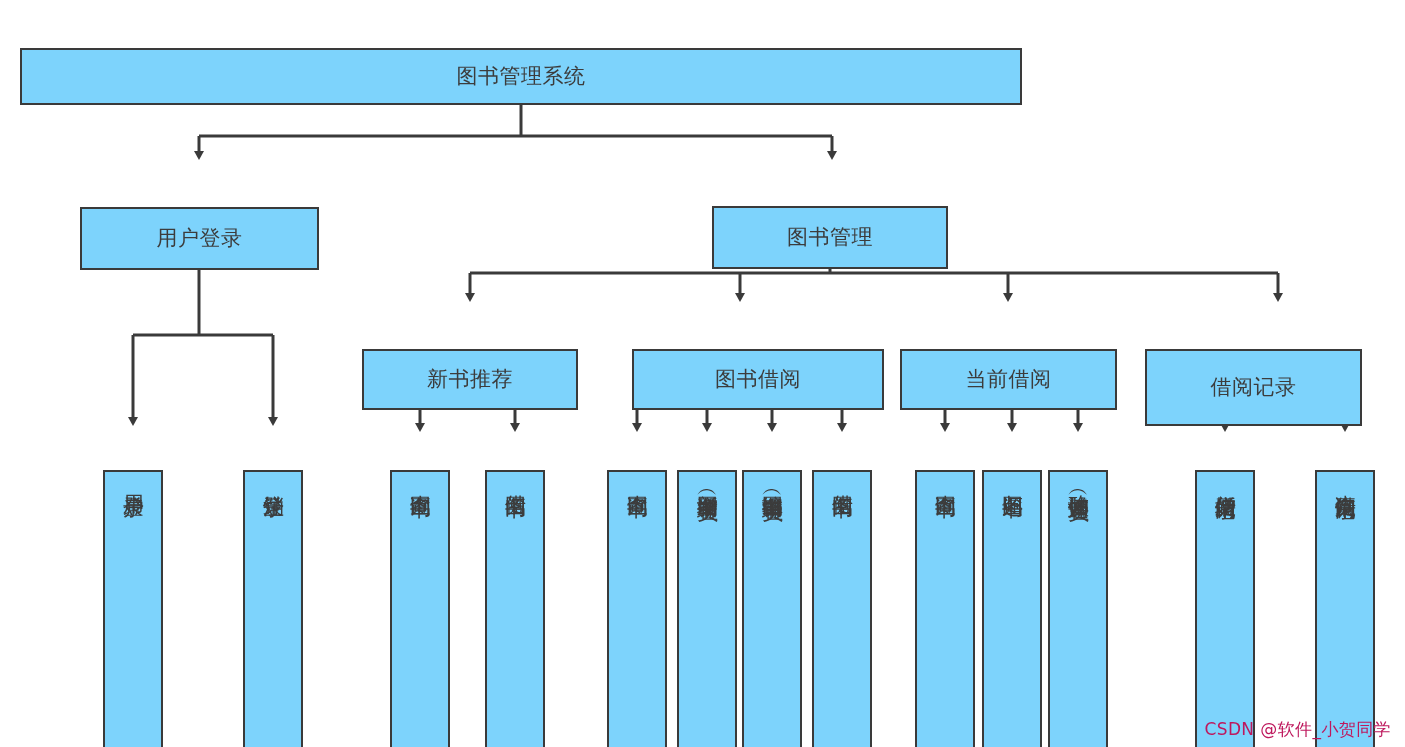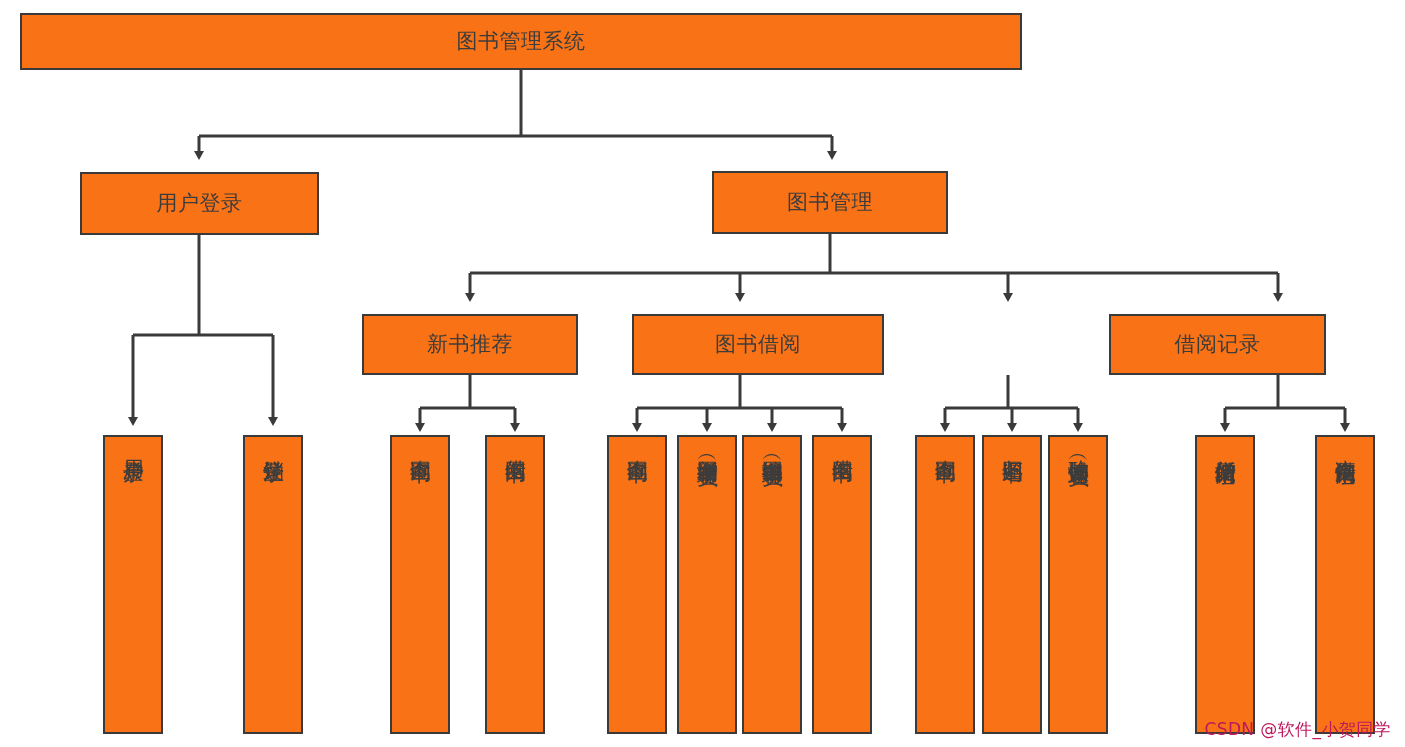"图书管理系统" .node { background: #f97316 -> #7dd3fc; margin-top: none -> 35px }
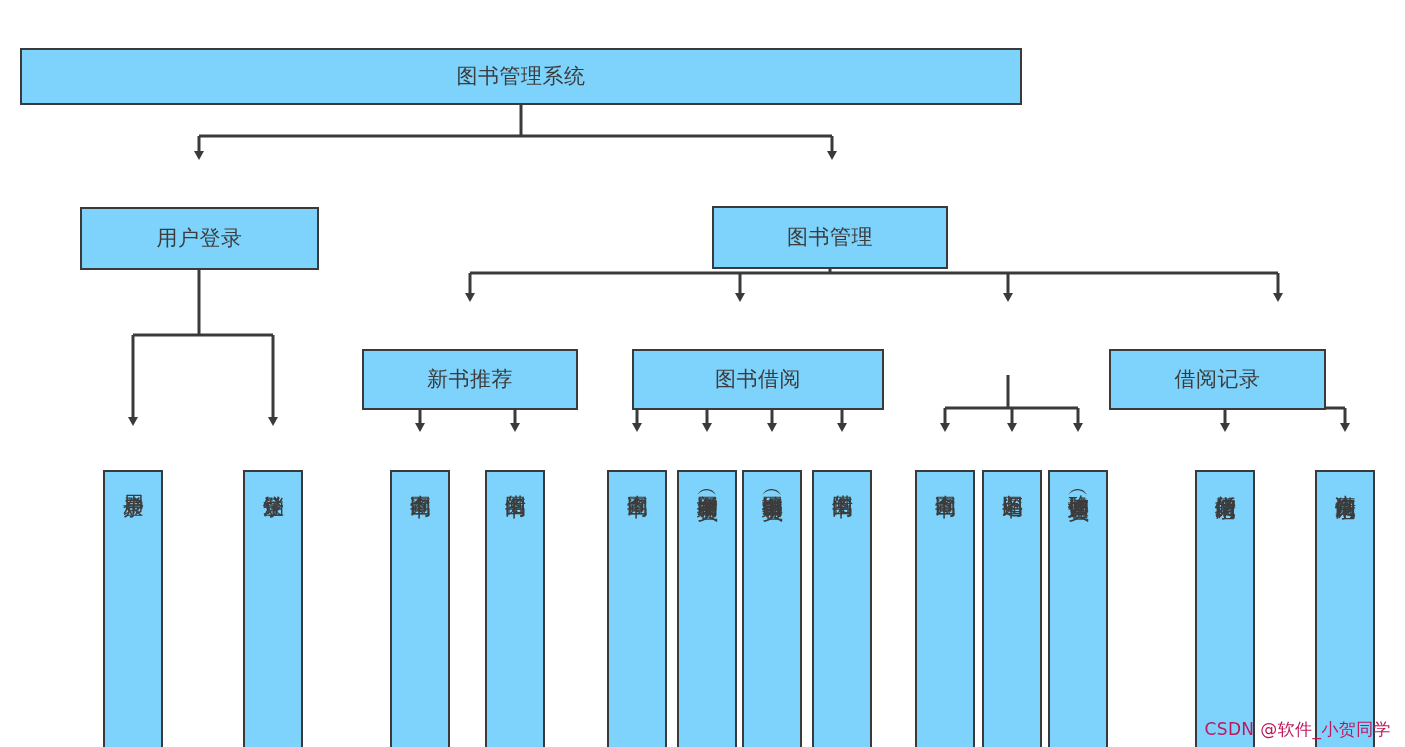"当前借阅" div.node { html: none -> <div> <span>当前借阅</span> </div> }
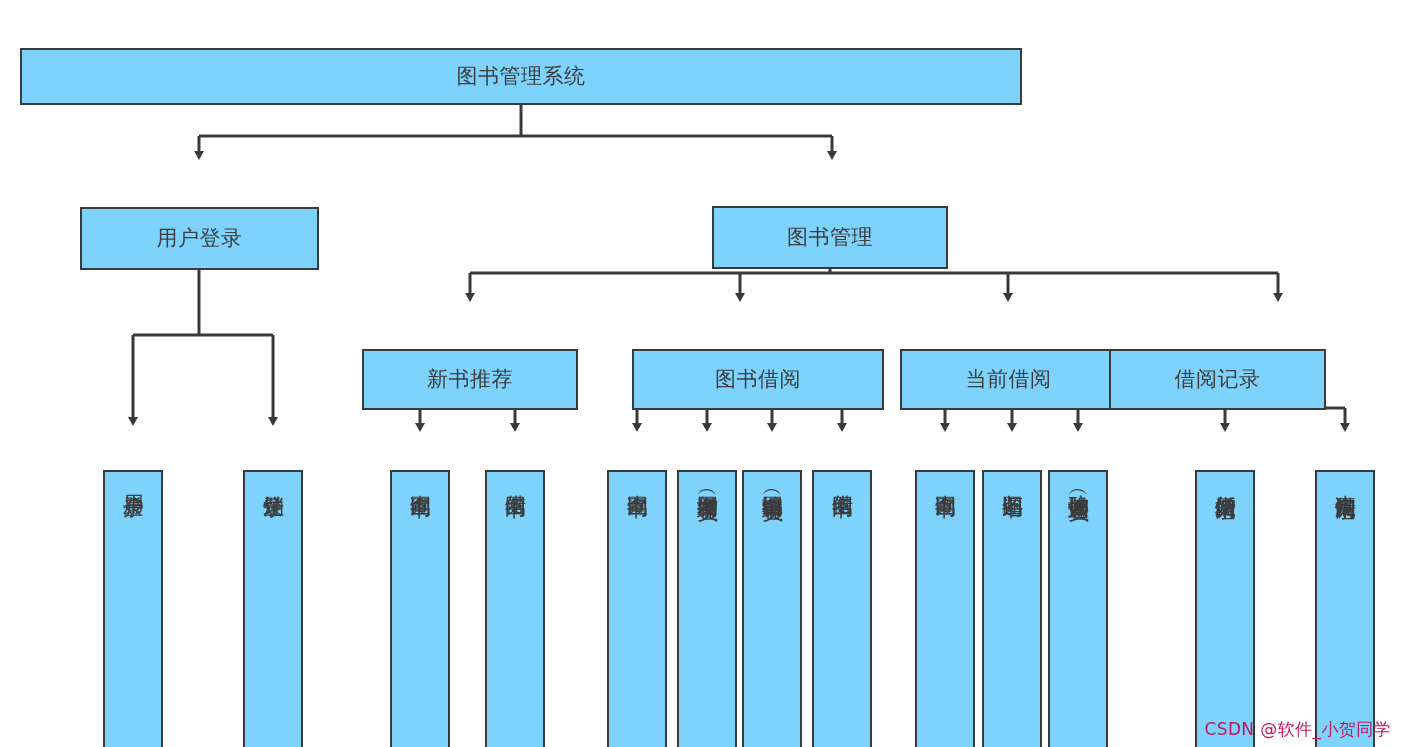"借阅记录" div.node { height: 61px -> 77px; left: 1109px -> 1145px }
